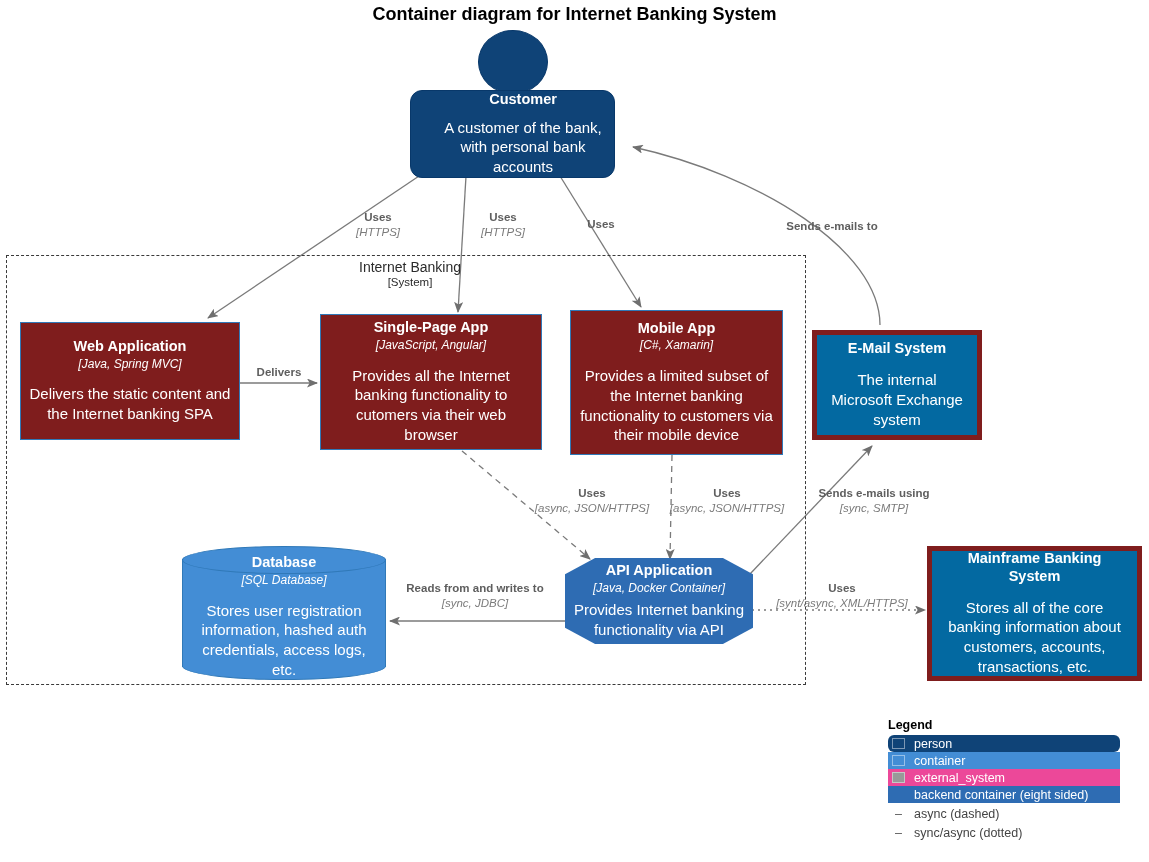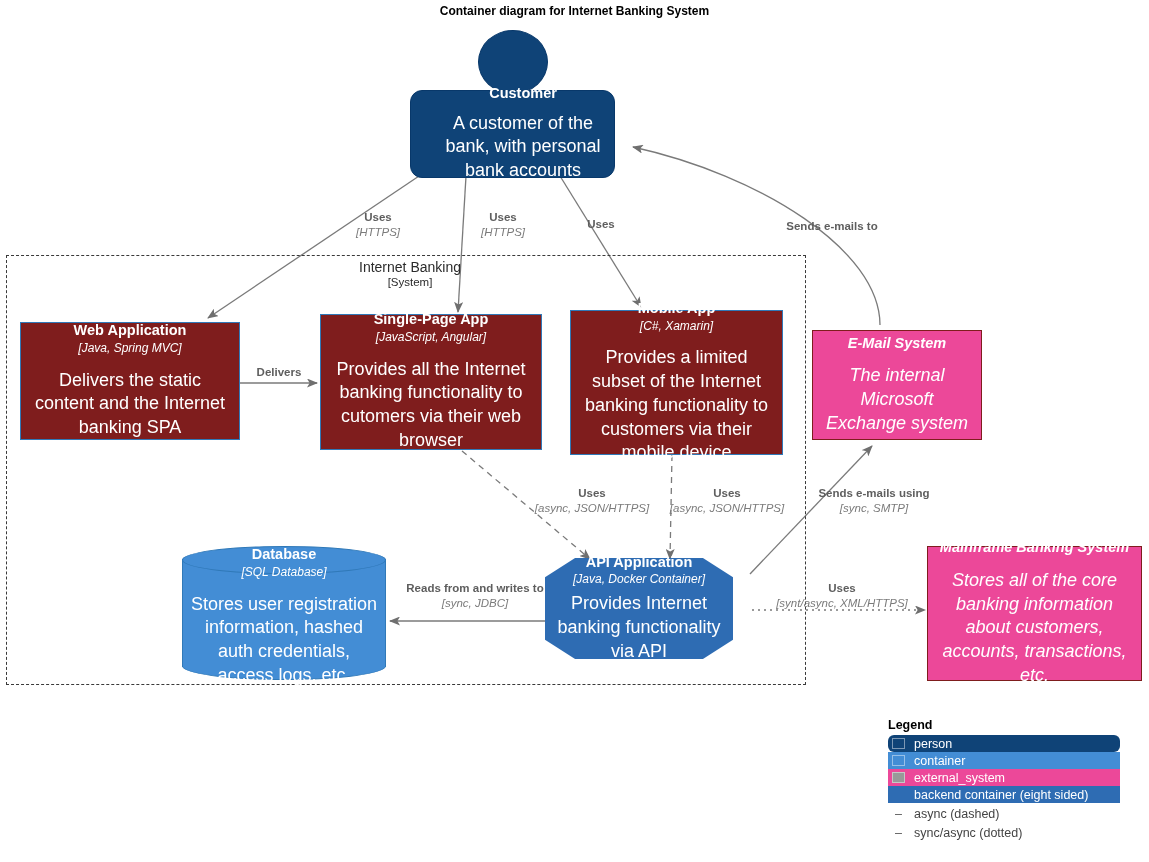"Container diagram for Internet Banking" .title { font-size: 12px -> 18px }
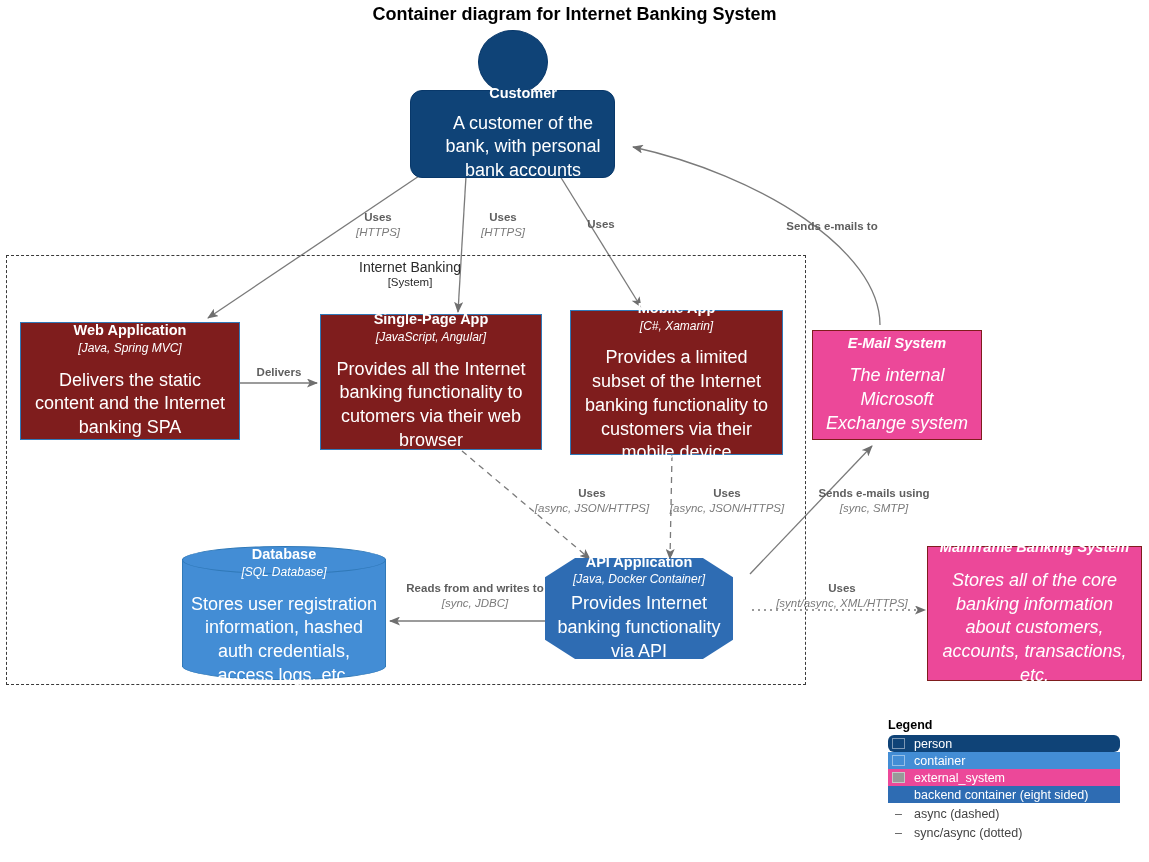"A customer of the bank," .node .desc { font-size: 18px -> 15px }
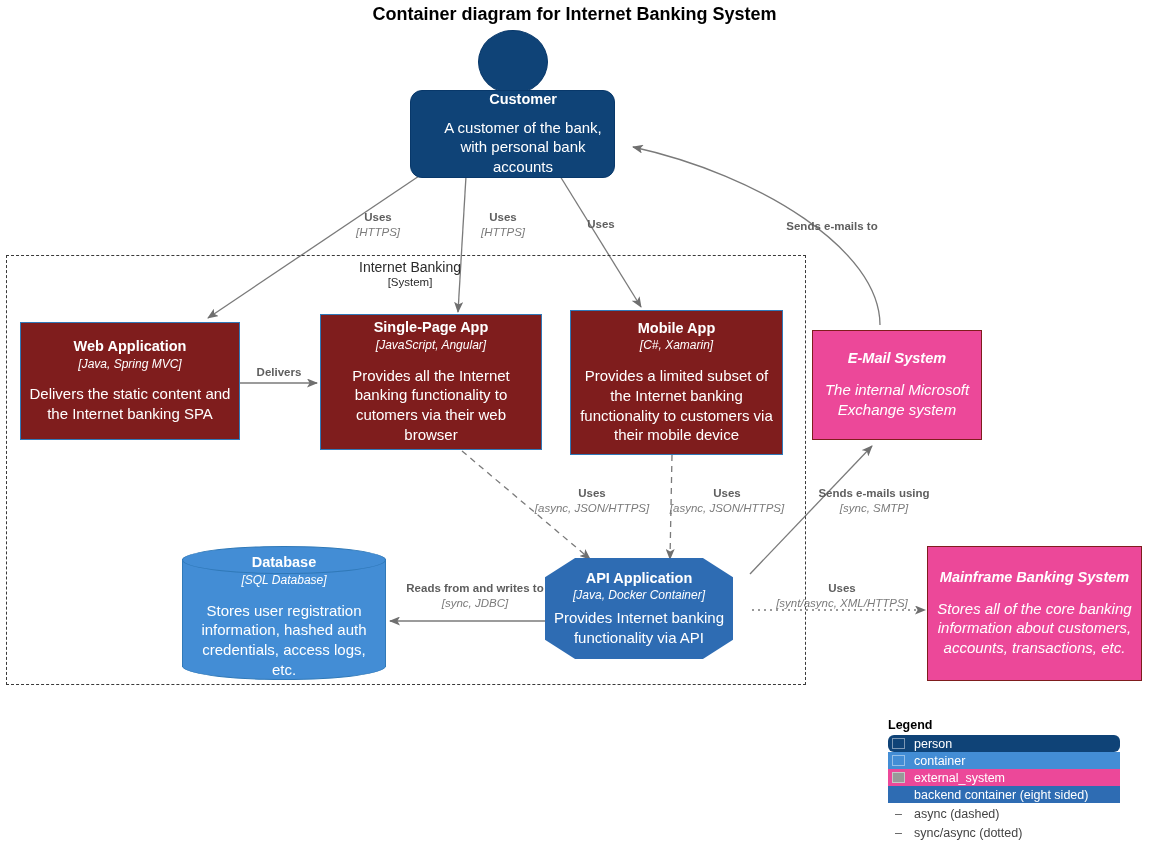"E-Mail System" .ext-box { background: #ec4899 -> #0369a1; border: 1px solid #7f1d1d -> 5px solid #7f1d1d; font-style: italic -> none }
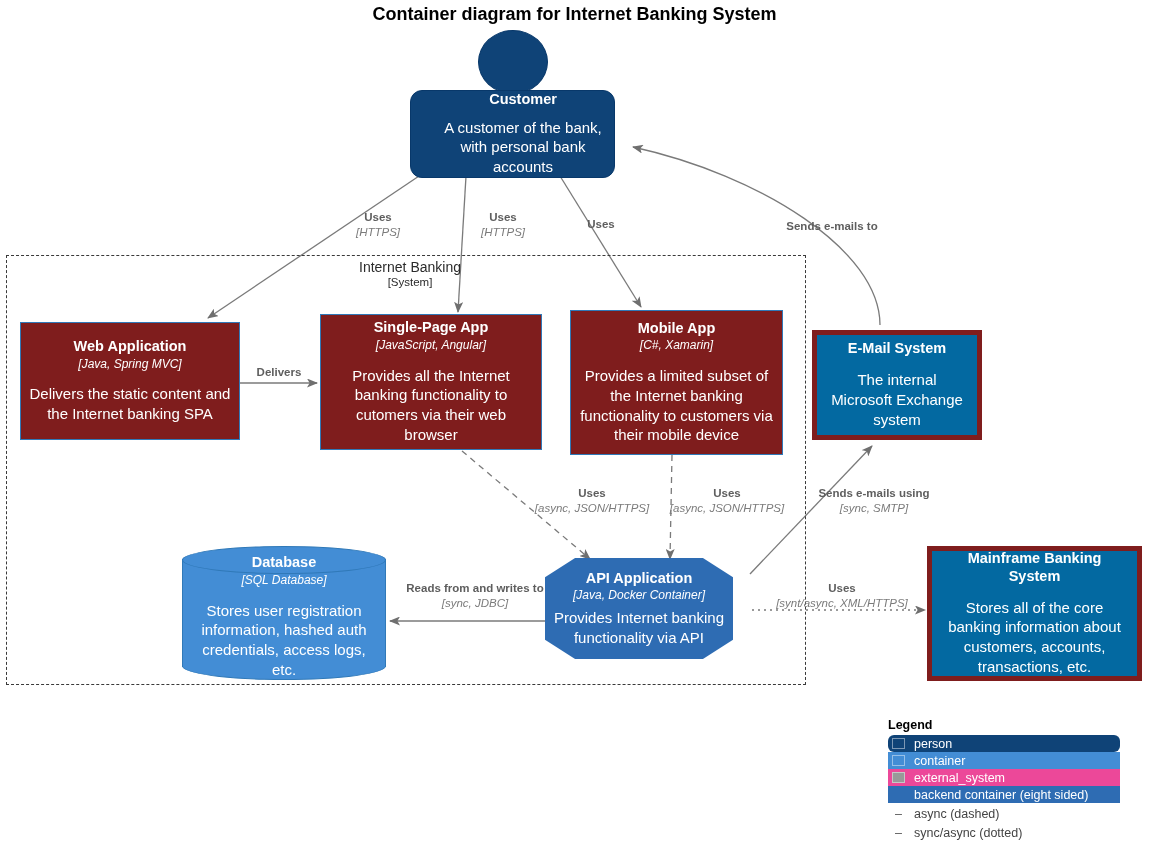"API Application" div.octa-wrap { height: 101px -> 86px; left: 545px -> 565px }
